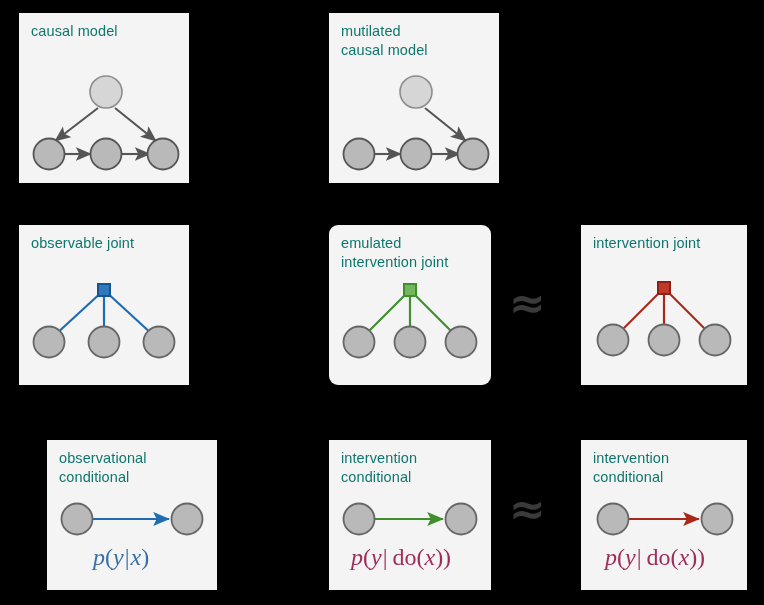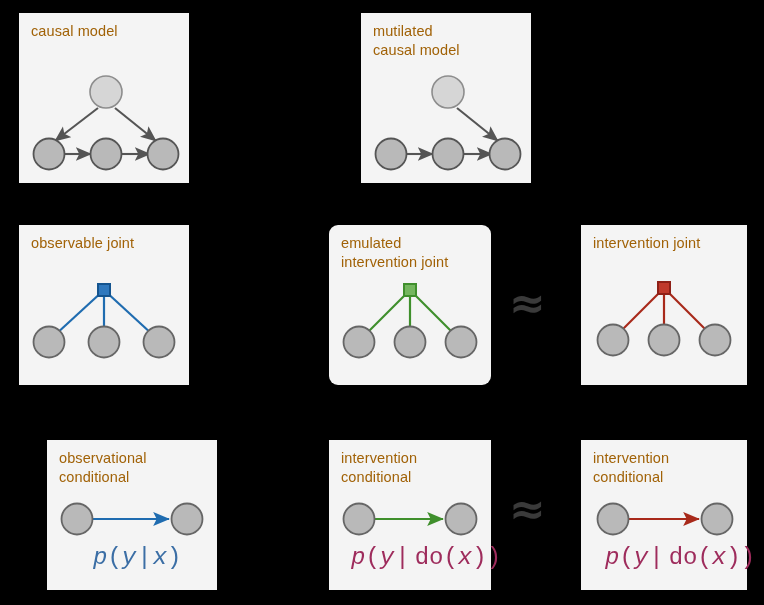"causal model" .panel-title { color: #a16207 -> #0f766e }
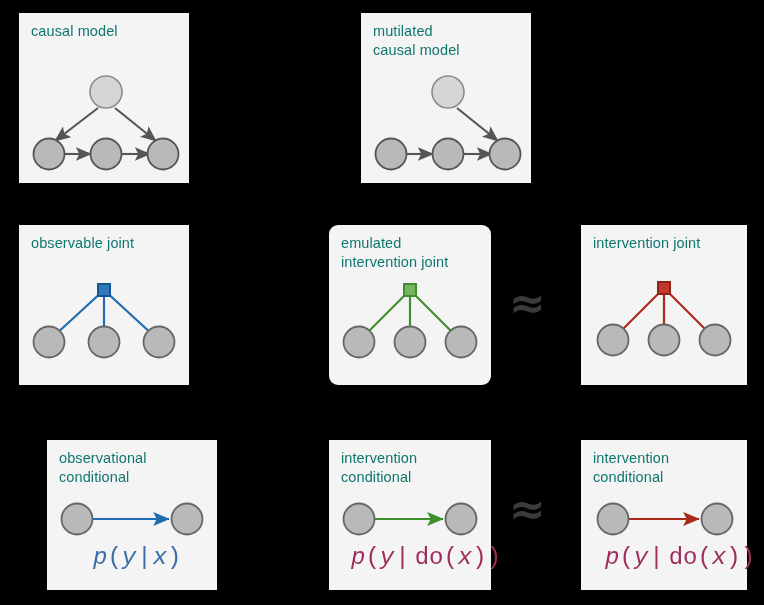"mutilated" div.panel { margin-left: 32px -> none }
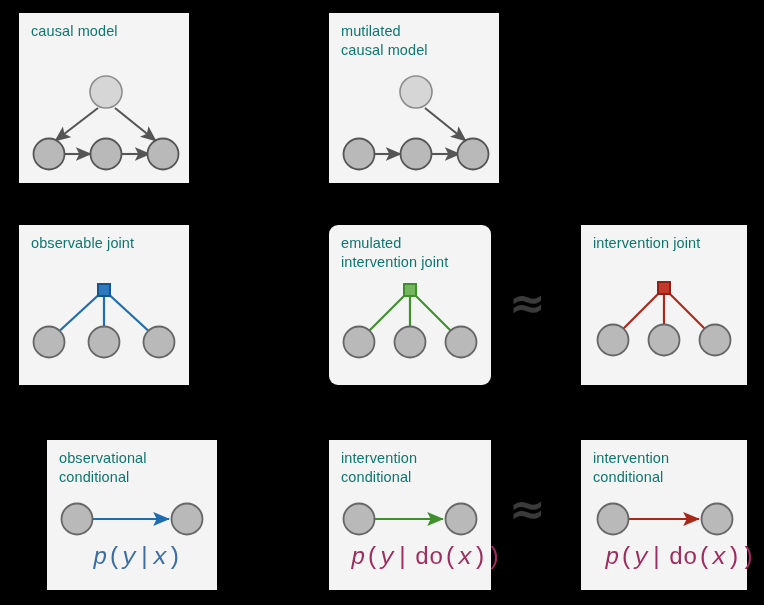"p(y|x)" .formula { font-family: Liberation Mono, monospace -> Liberation Serif, serif }
